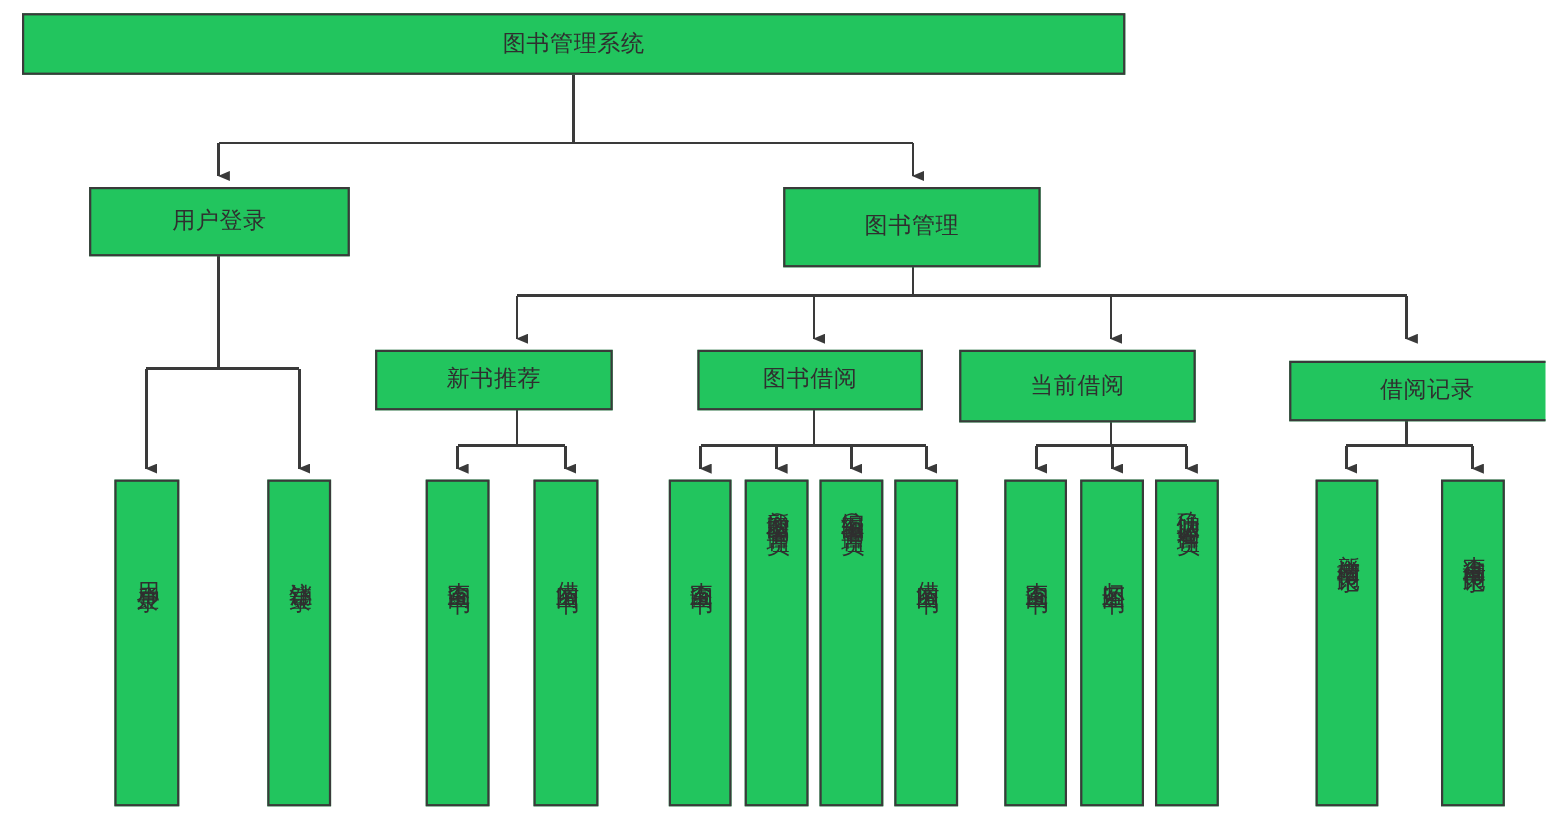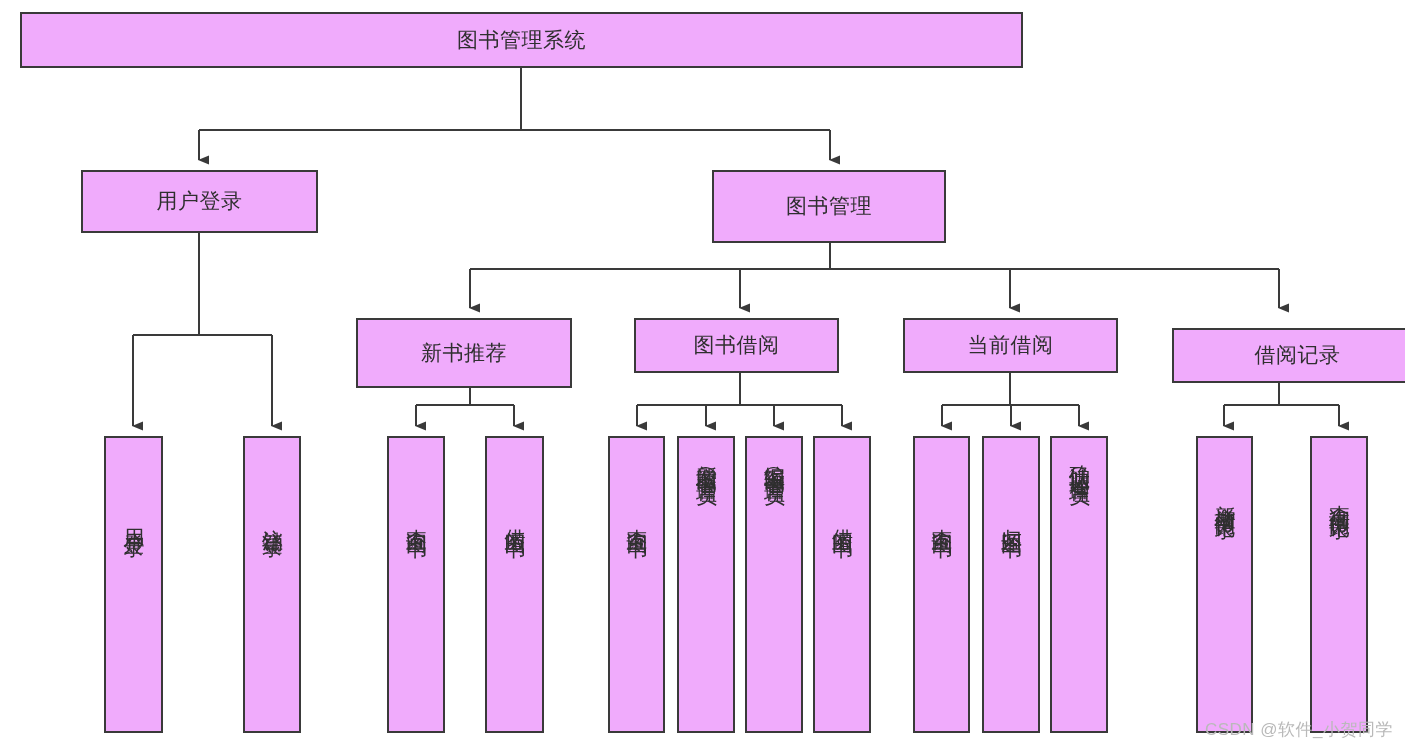"图书管理系统" .node { background: #f0abfc -> #22c55e }
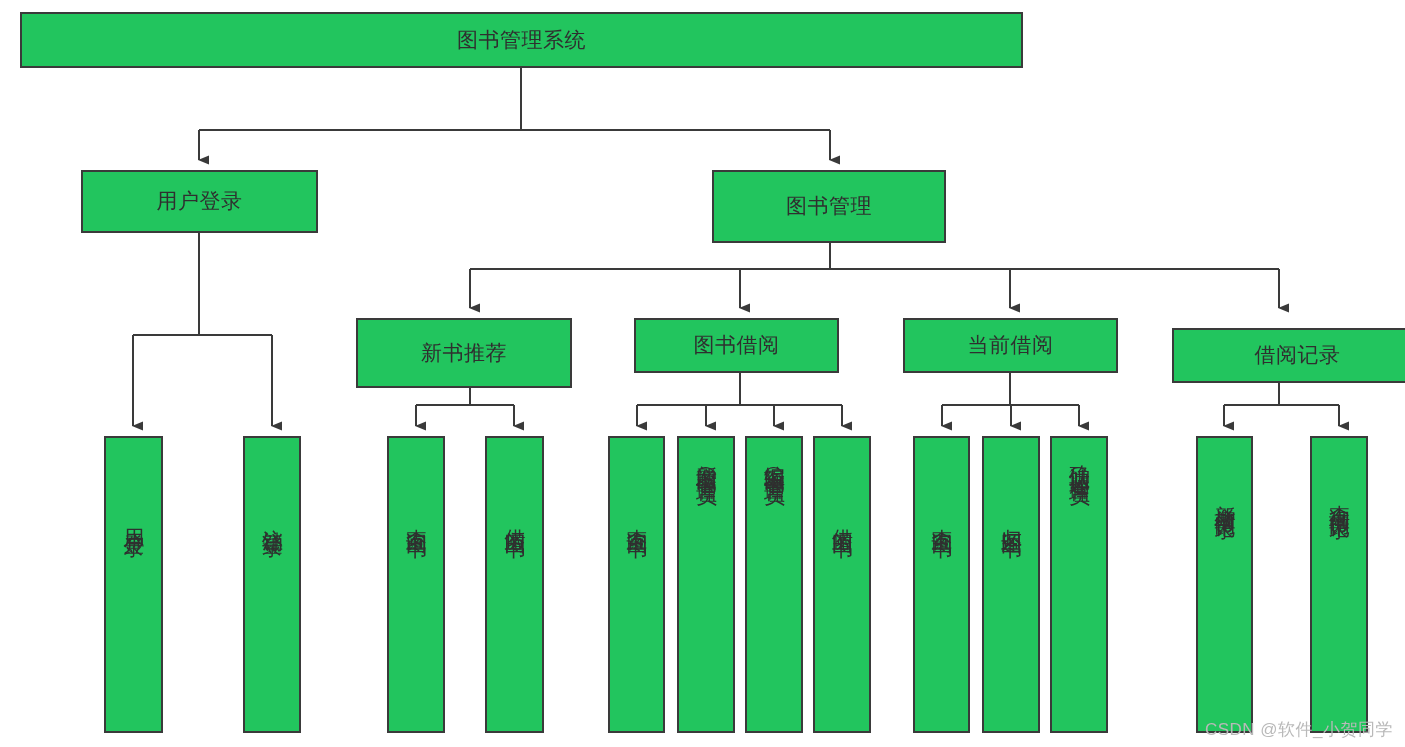"新书推荐" div.node { height: 70px -> 55px; left: 356px -> 341px }
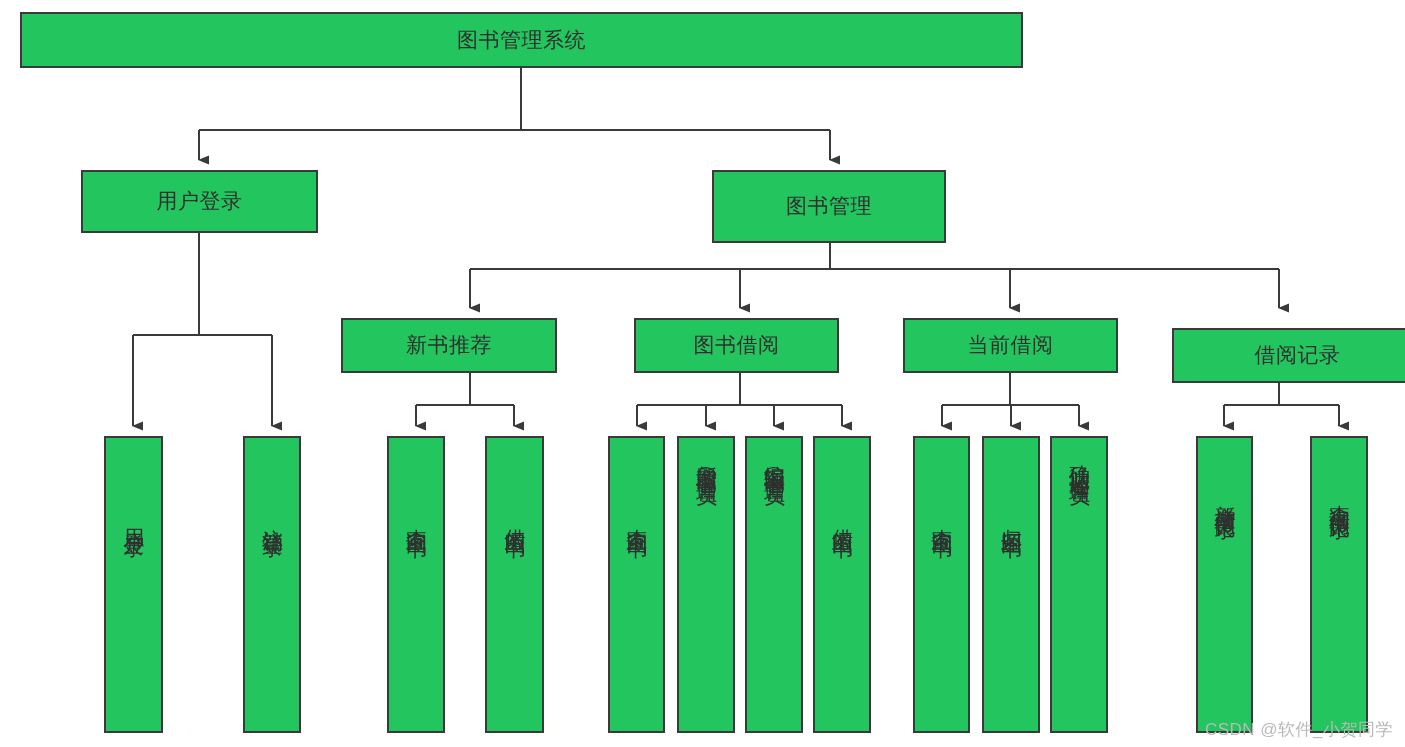"当前借阅" div.node { height: 55px -> 66px; left: 903px -> 872px }
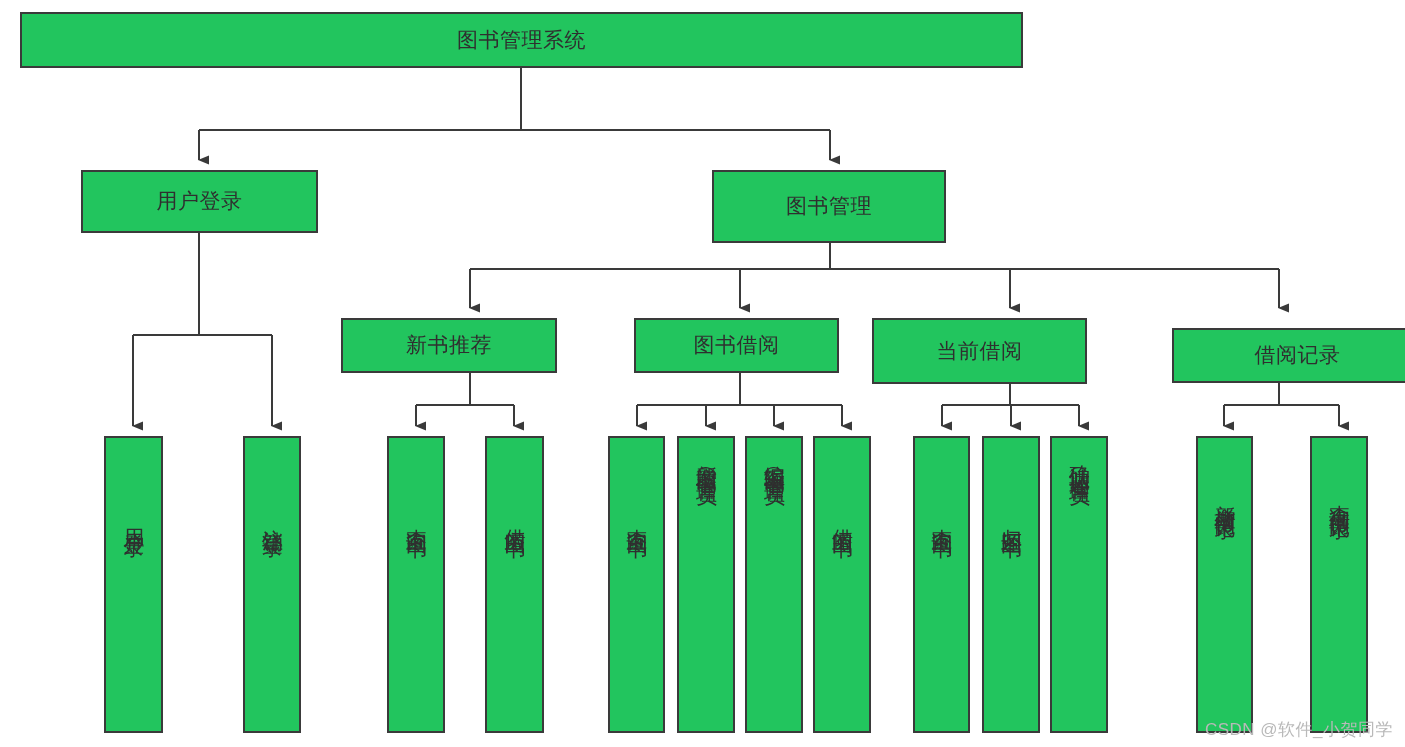"CSDN @软件_小贺同学" div.watermark { html: <div>CSDN @软件_小贺同学</div> -> none }
